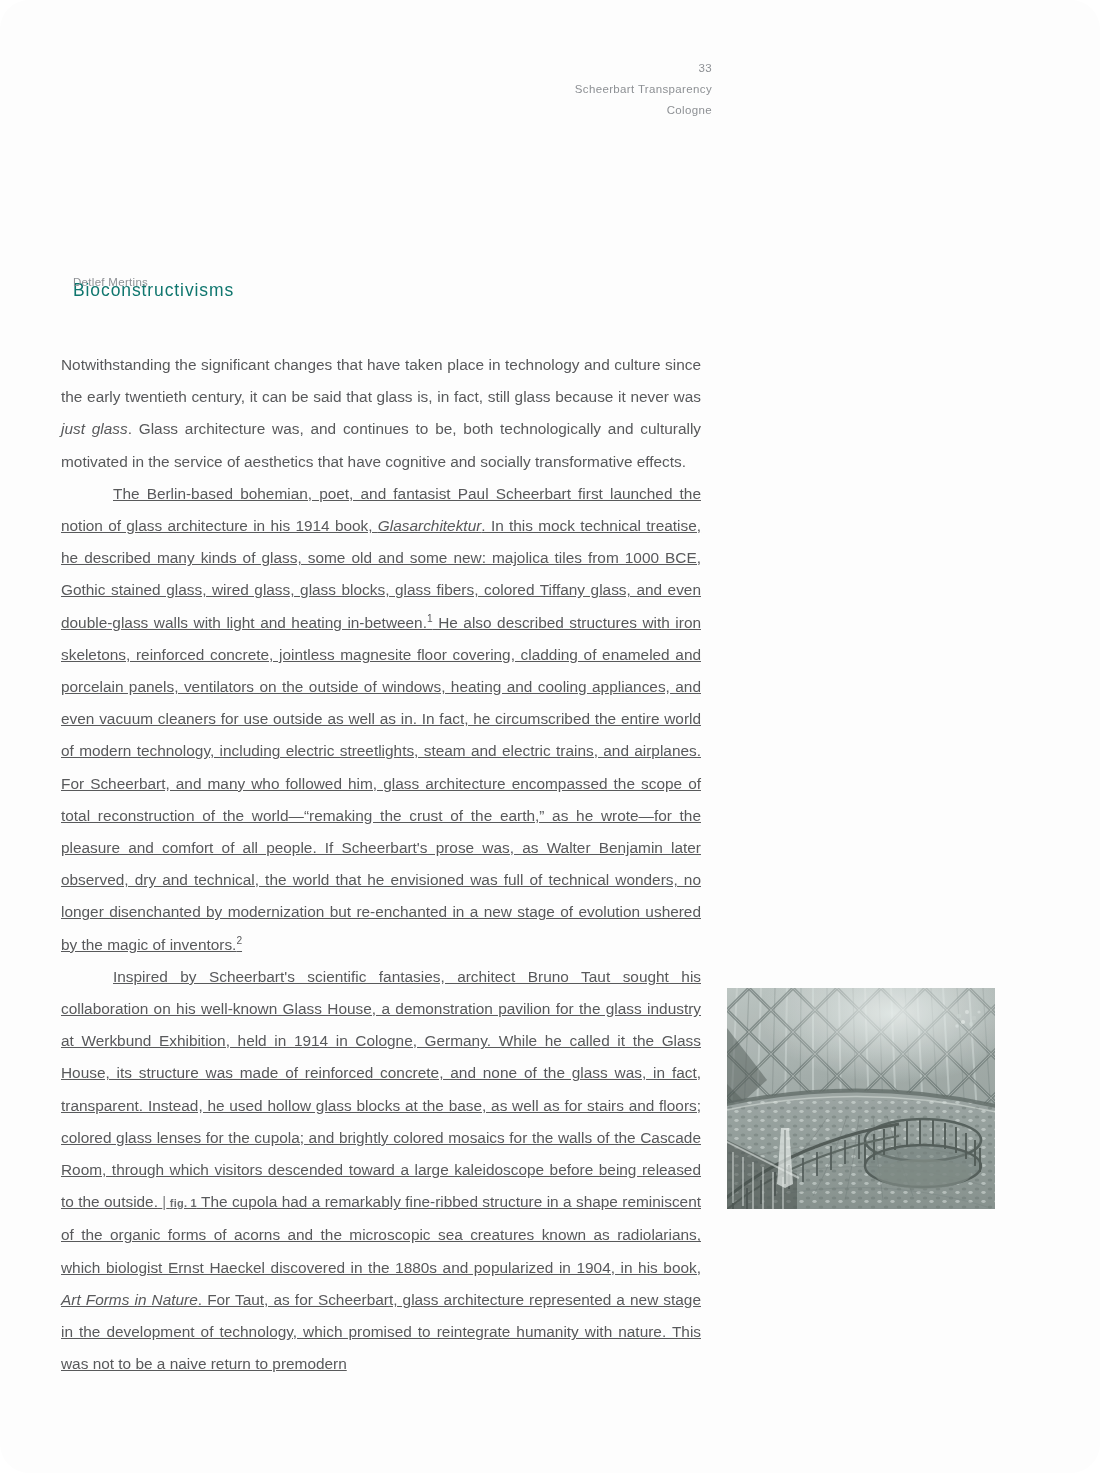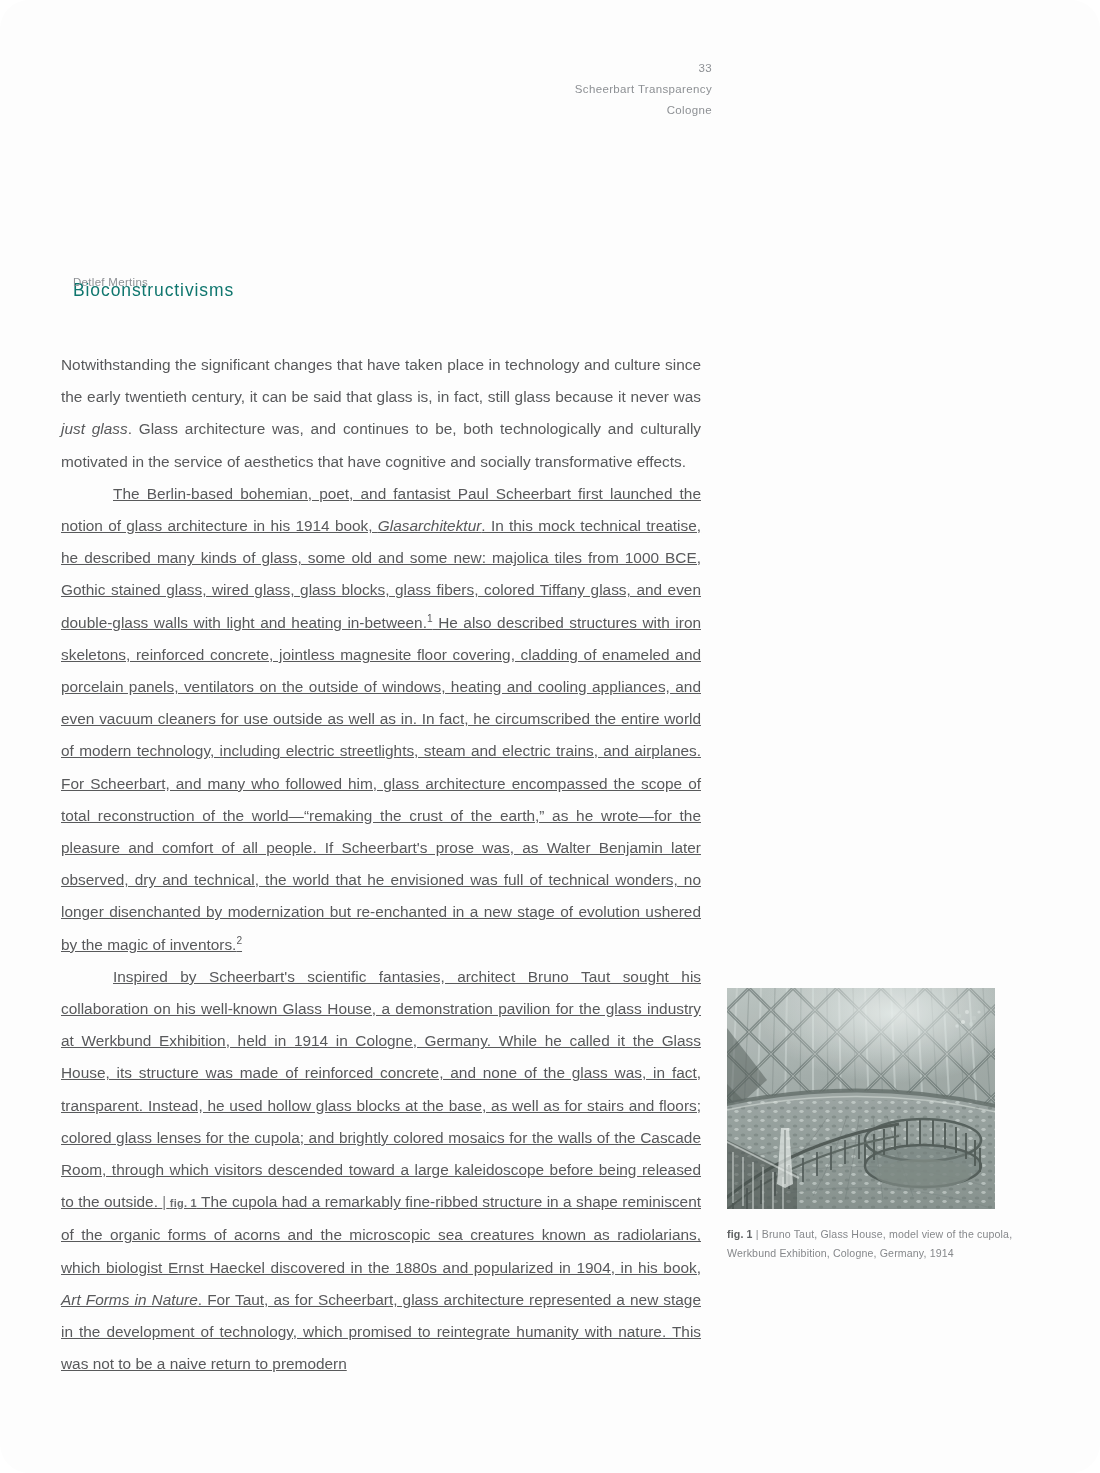"fig. 1 | Bruno Taut," figcaption.figure-caption { html: <figcaption> <span>fig. 1</span> <span>|</span> <span>Bruno Taut, Glass House, model view of the cupola, Werkbund Exhibition, Cologne, Germany, 1914</span> </figcaption> -> none }
